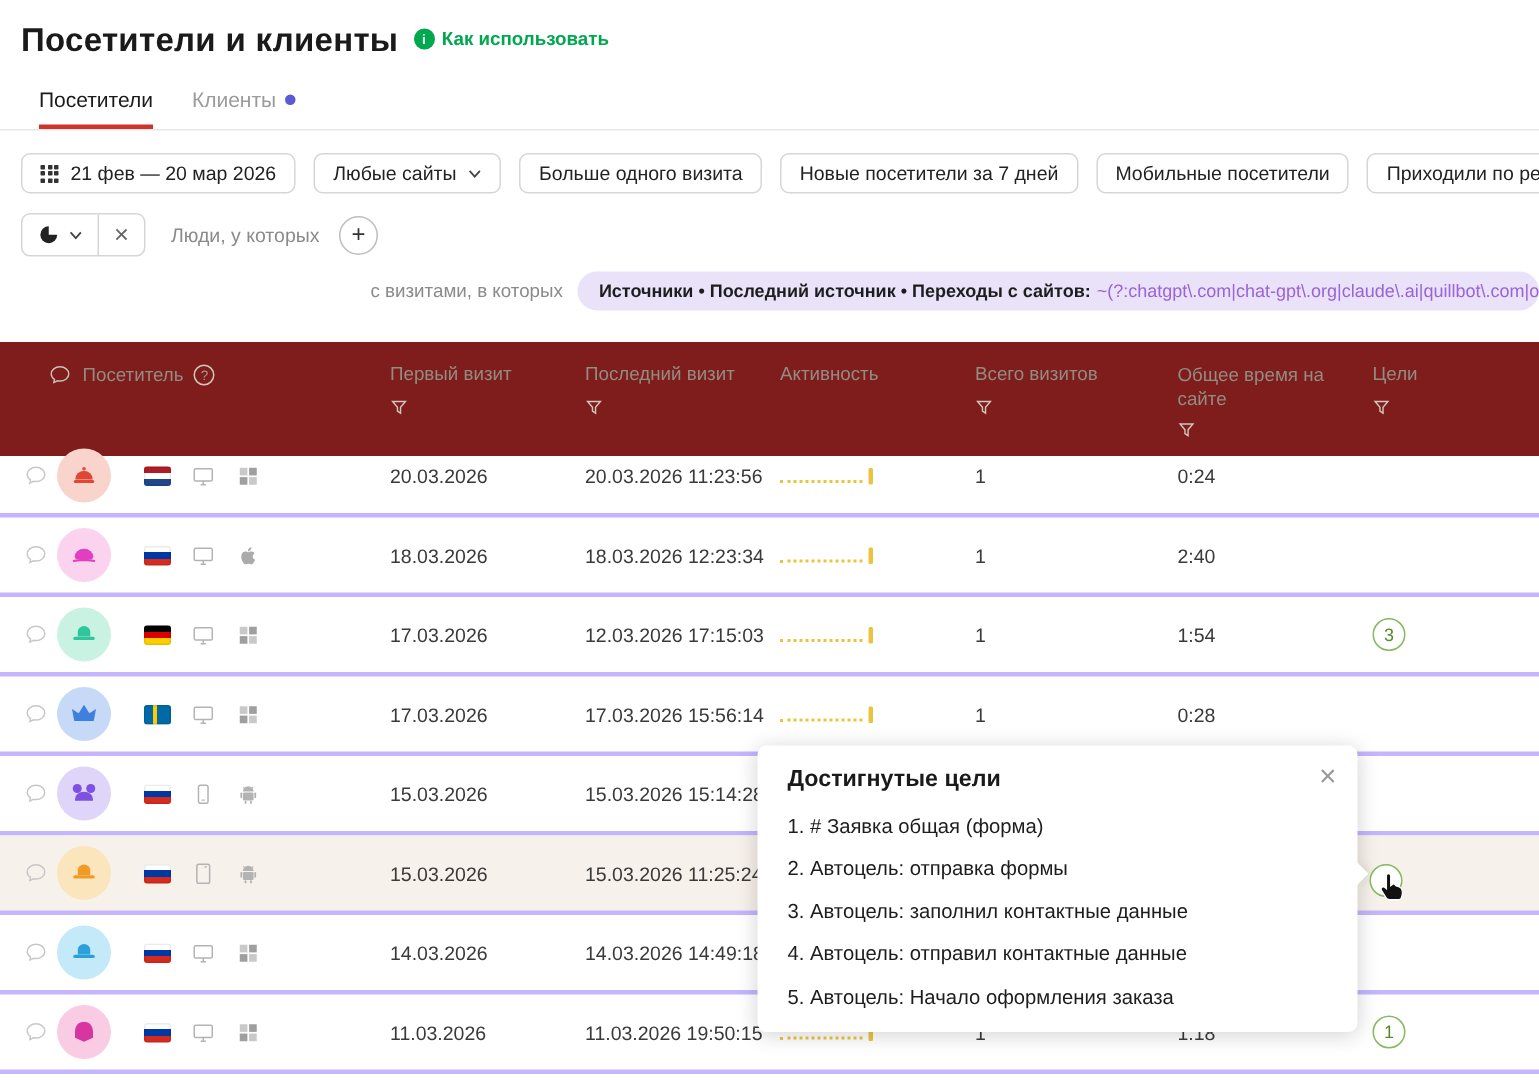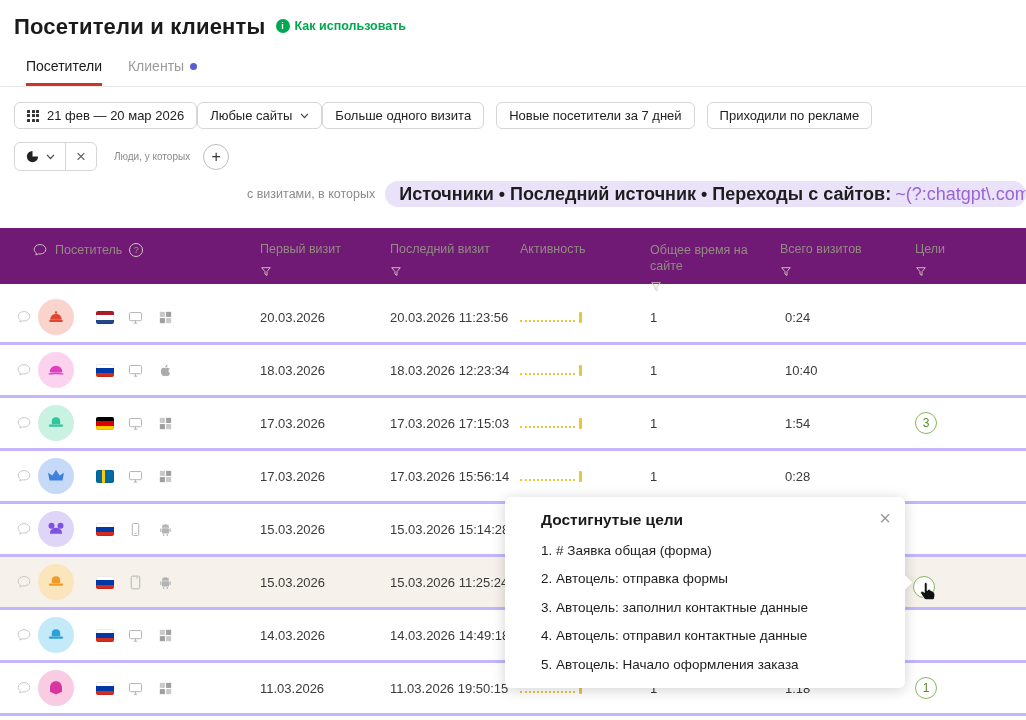"21 фев — 20 мар" .toolbar1 { gap: none -> 12px }
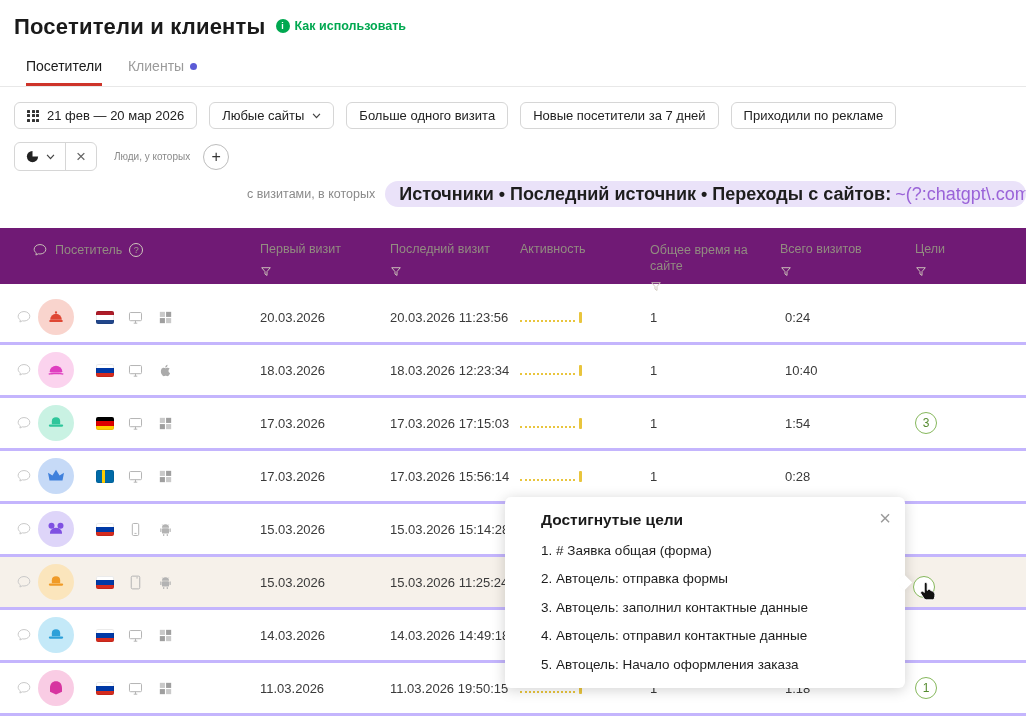"Мобильные посетители" button.btn { html: none -> <button>Мобильные посетители</button> }
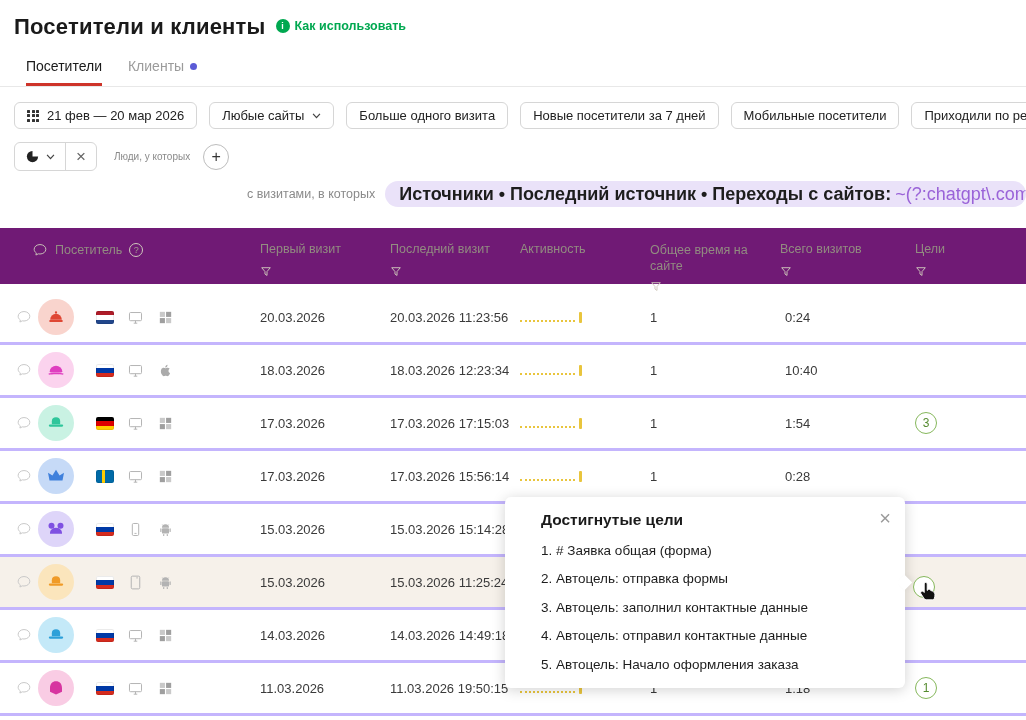"Люди, у которых" .people-label { font-size: 10px -> 13px }
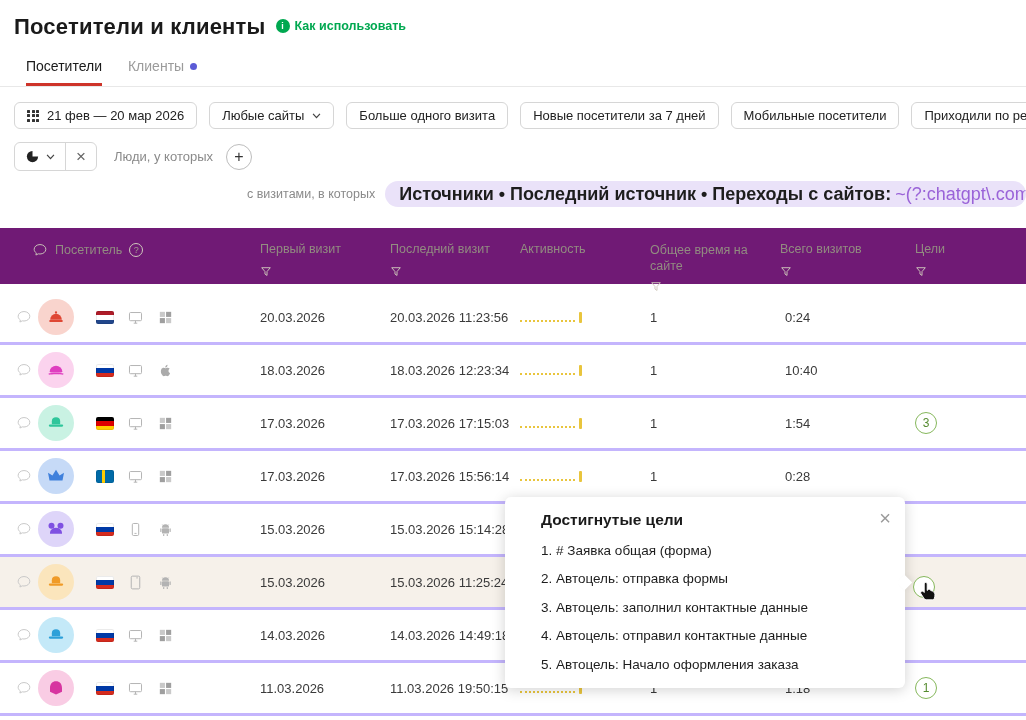"Источники • Последний источник •" .source-chip { font-size: 18px -> 12px }
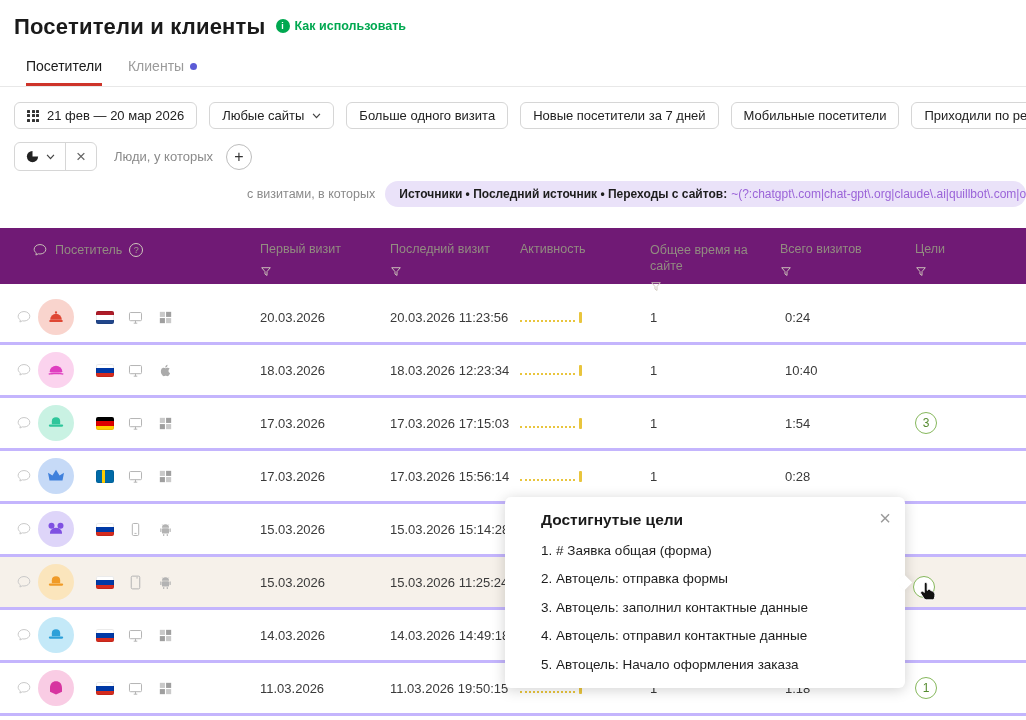"Посетитель" .thead { background: #701a75 -> #7f1d1d; height: 56px -> 76px }
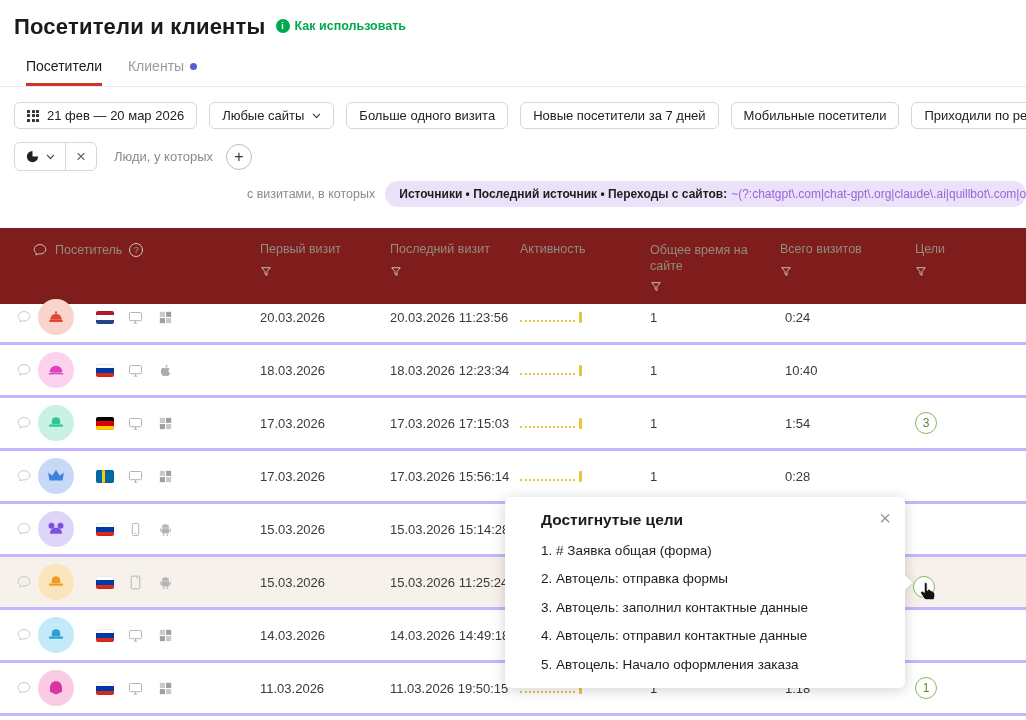"Общее время на сайте" div.hcell { order: before "Всего визитов" -> after "Всего визитов" }
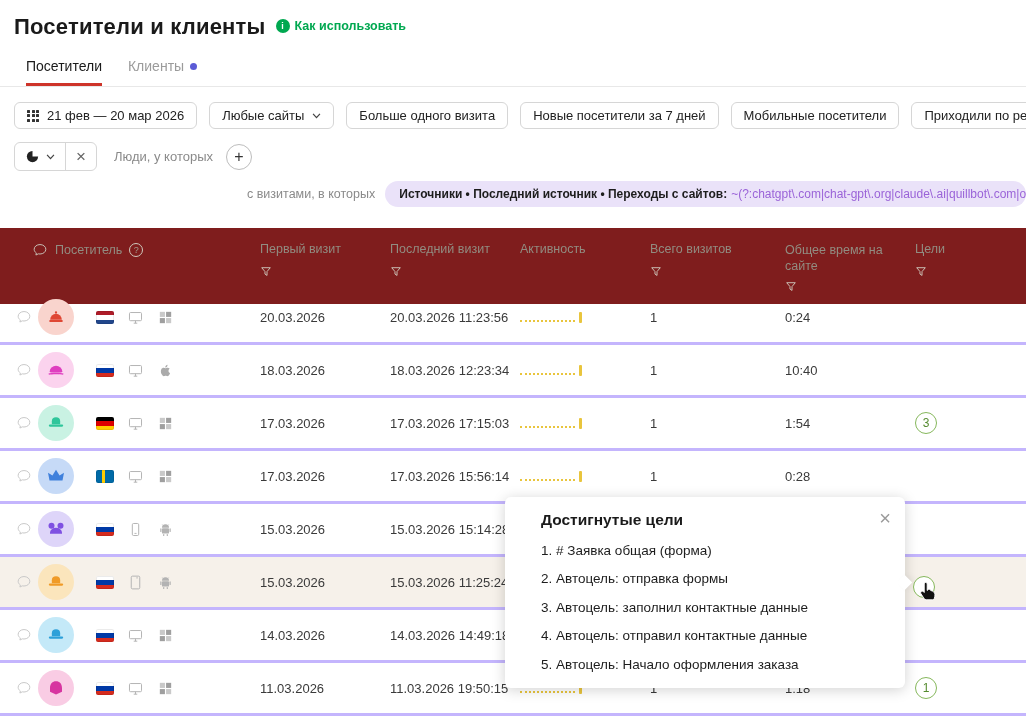"10:40" div.w130 { text: 10:40 -> 2:40 }
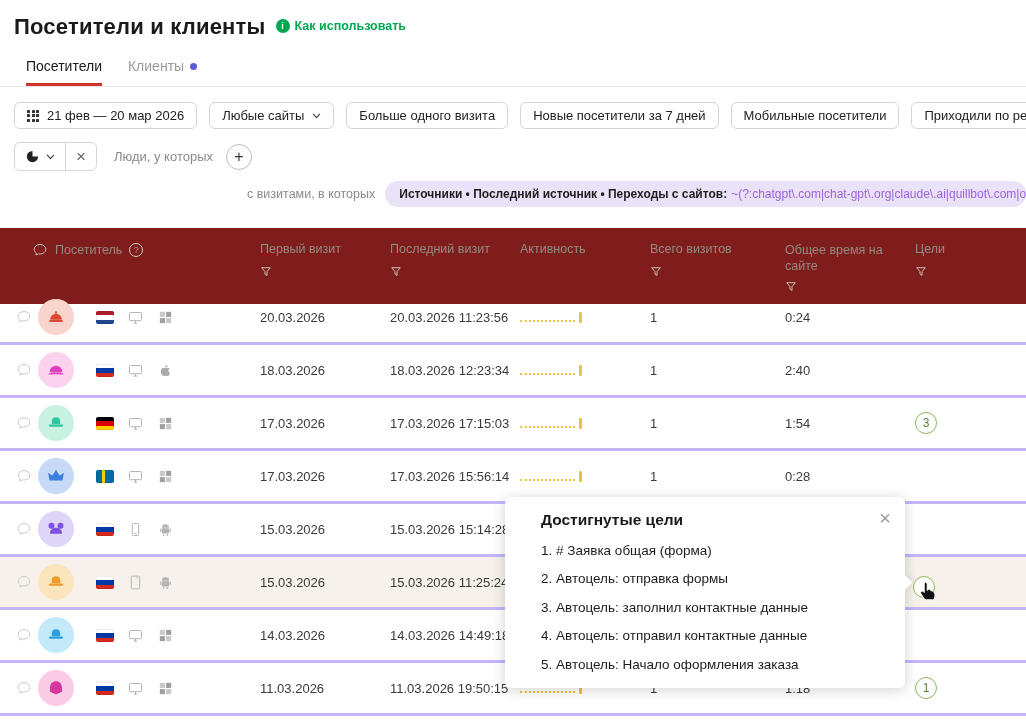"17.03.2026 17:15:03" div.w130 { text: 17.03.2026 -> 12.03.2026 }
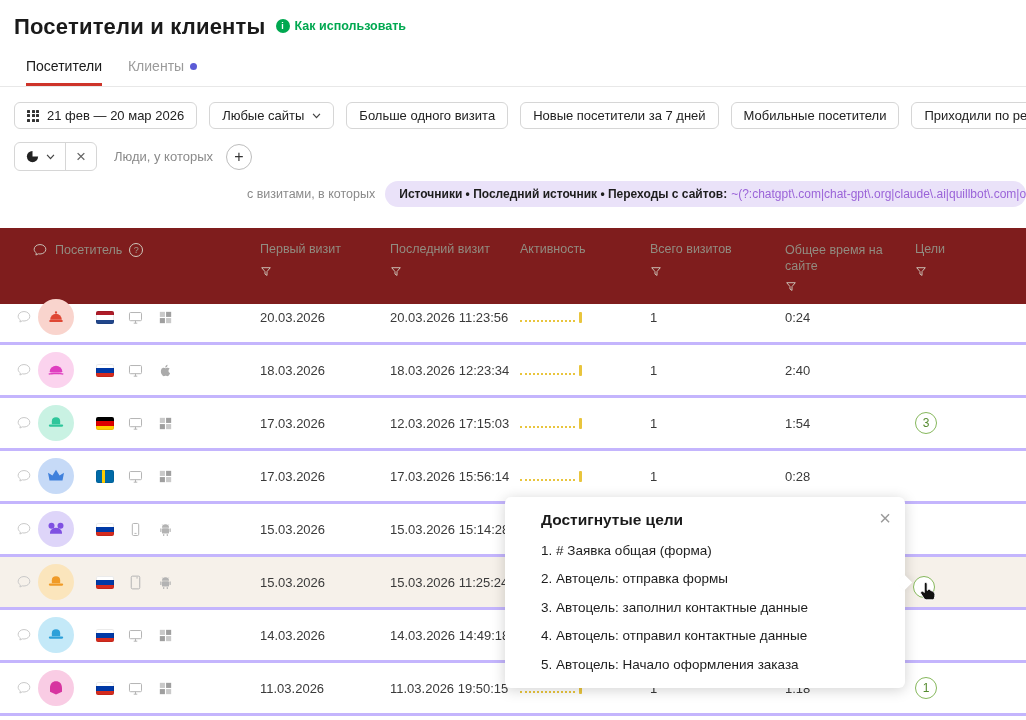"Достигнутые цели" .tooltip { padding: 14px 20px 16px 36px -> 14px 20px 16px 20px }
